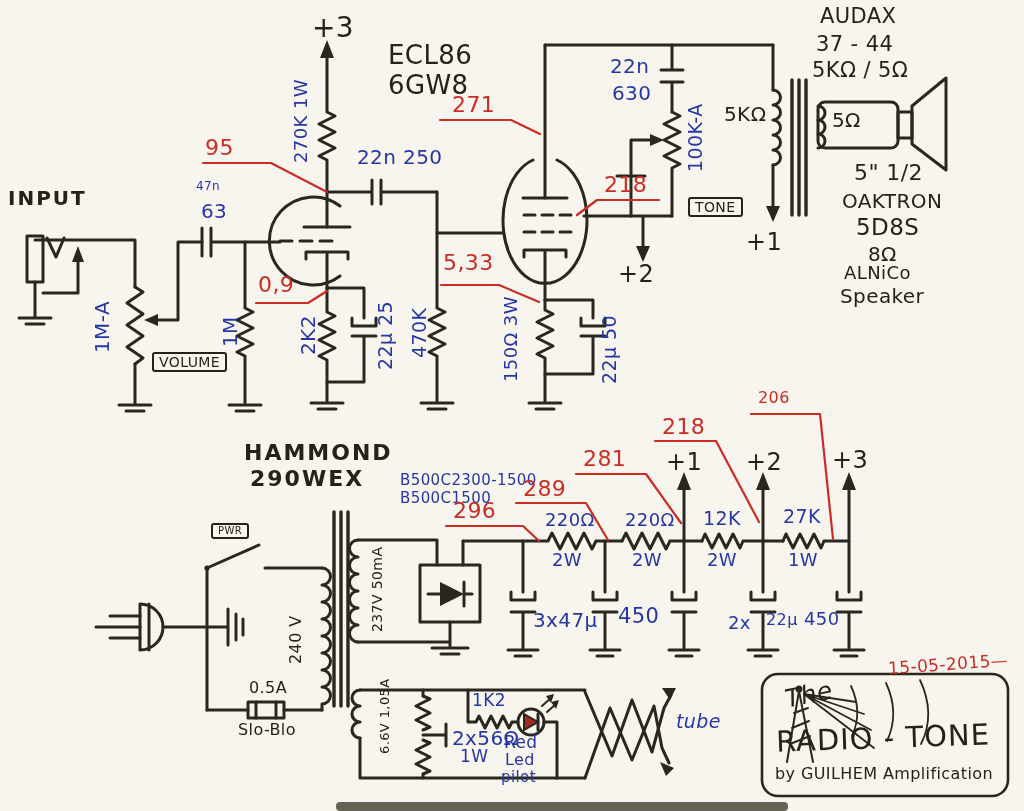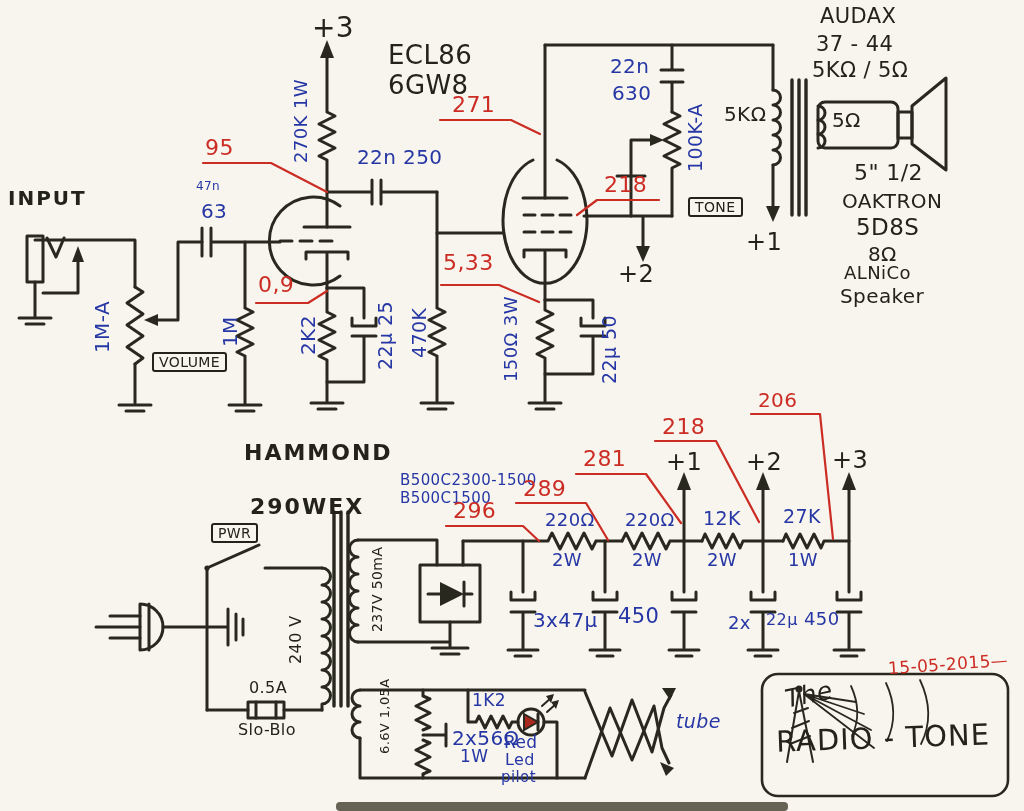"206" span.lbl { font-size: 20px -> 16px }
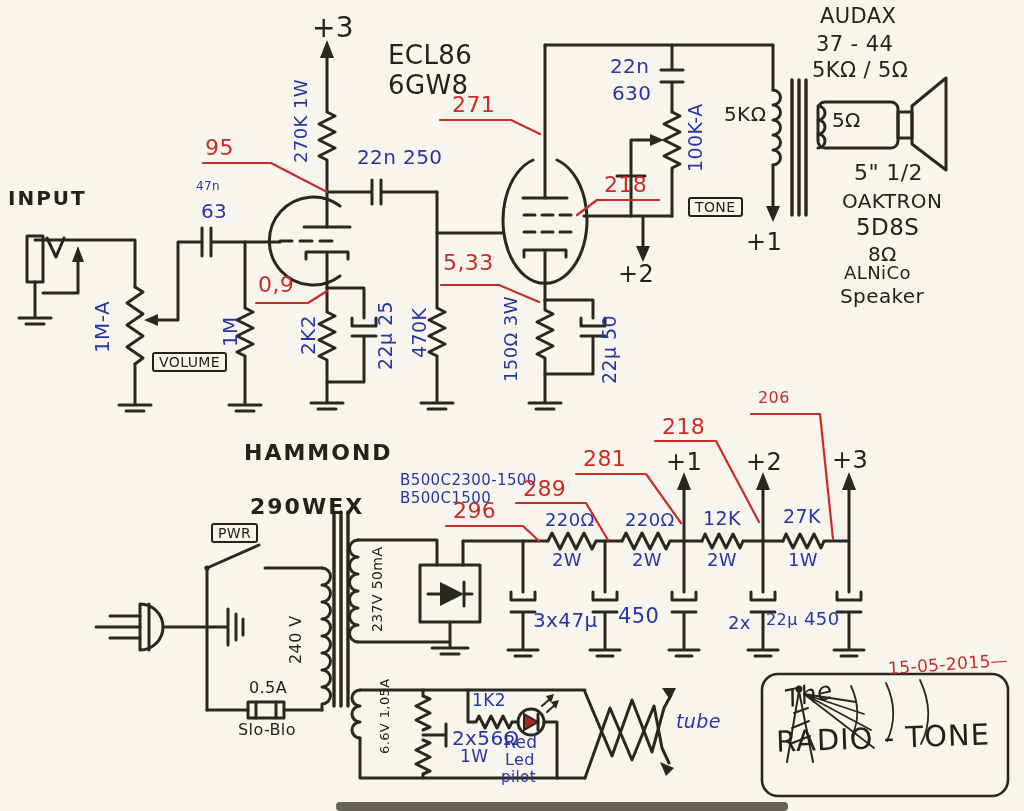"290WEX" span.lbl { top: 496px -> 468px }
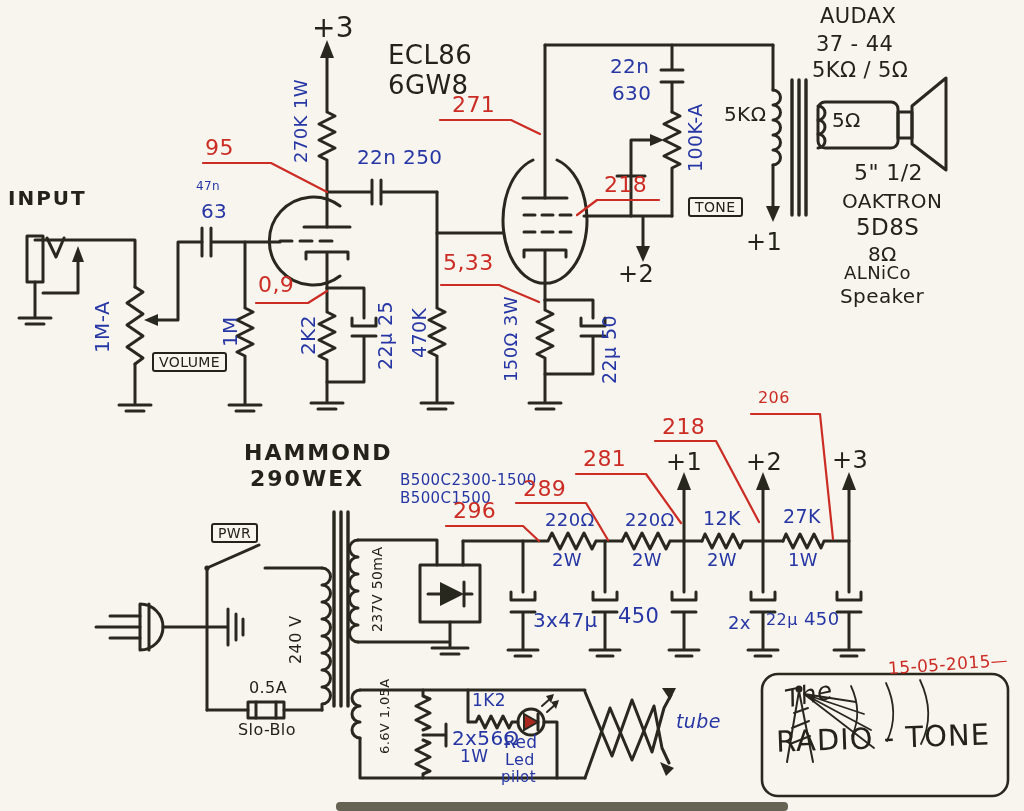"PWR" span.lbl { font-size: 14px -> 10px }
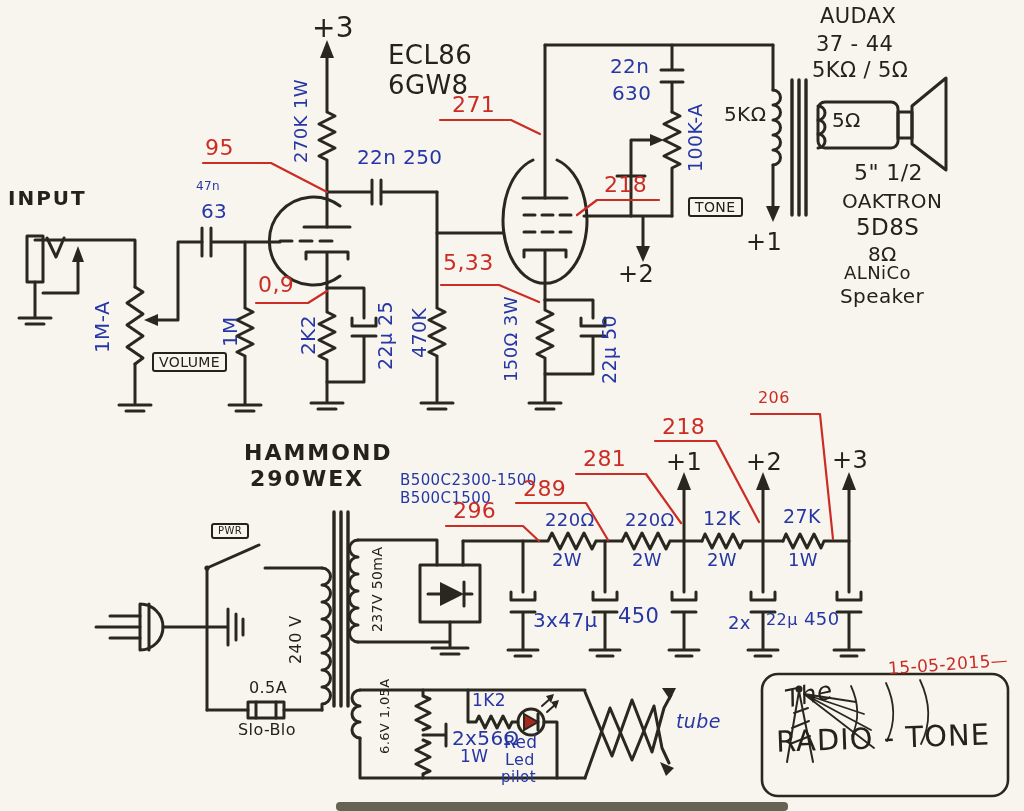"by GUILHEM Amplification" span.lbl { html: none -> <span>by GUILHEM Amplification</span> }
